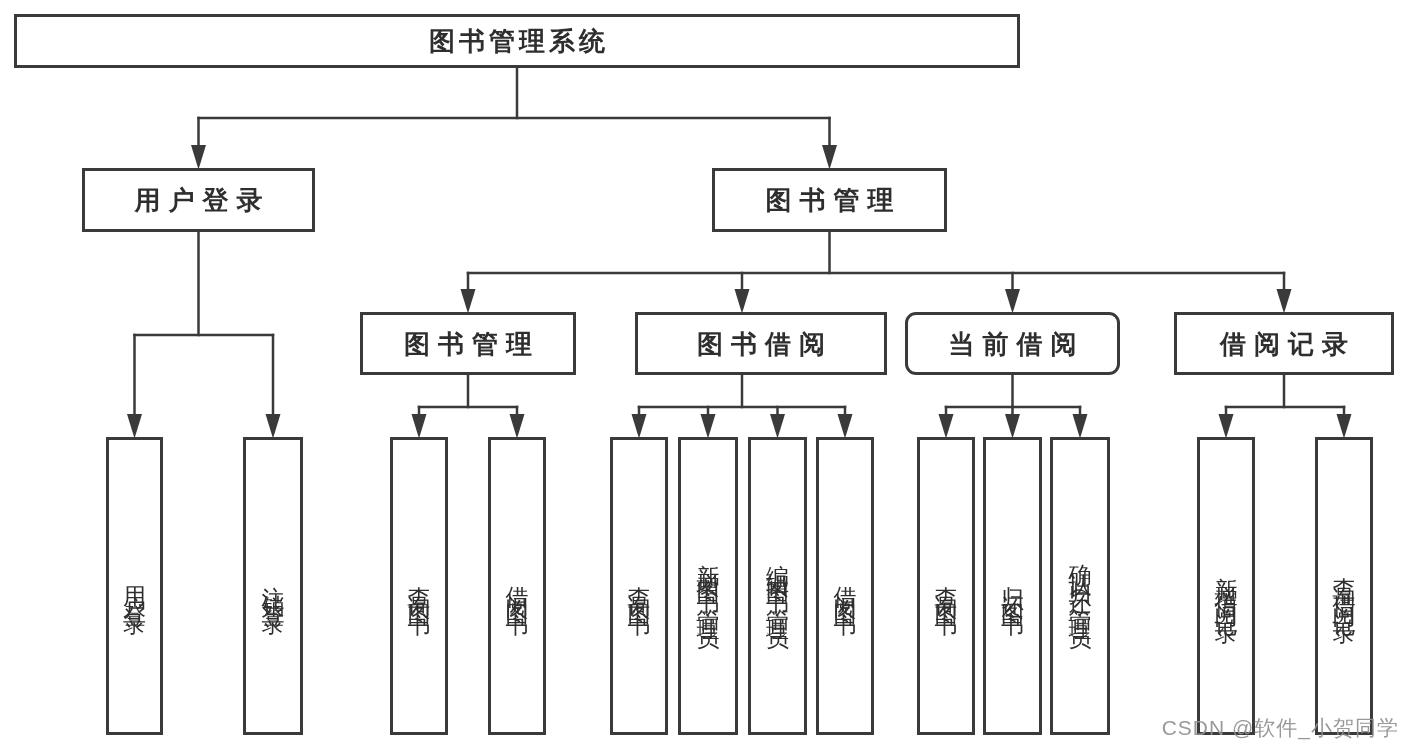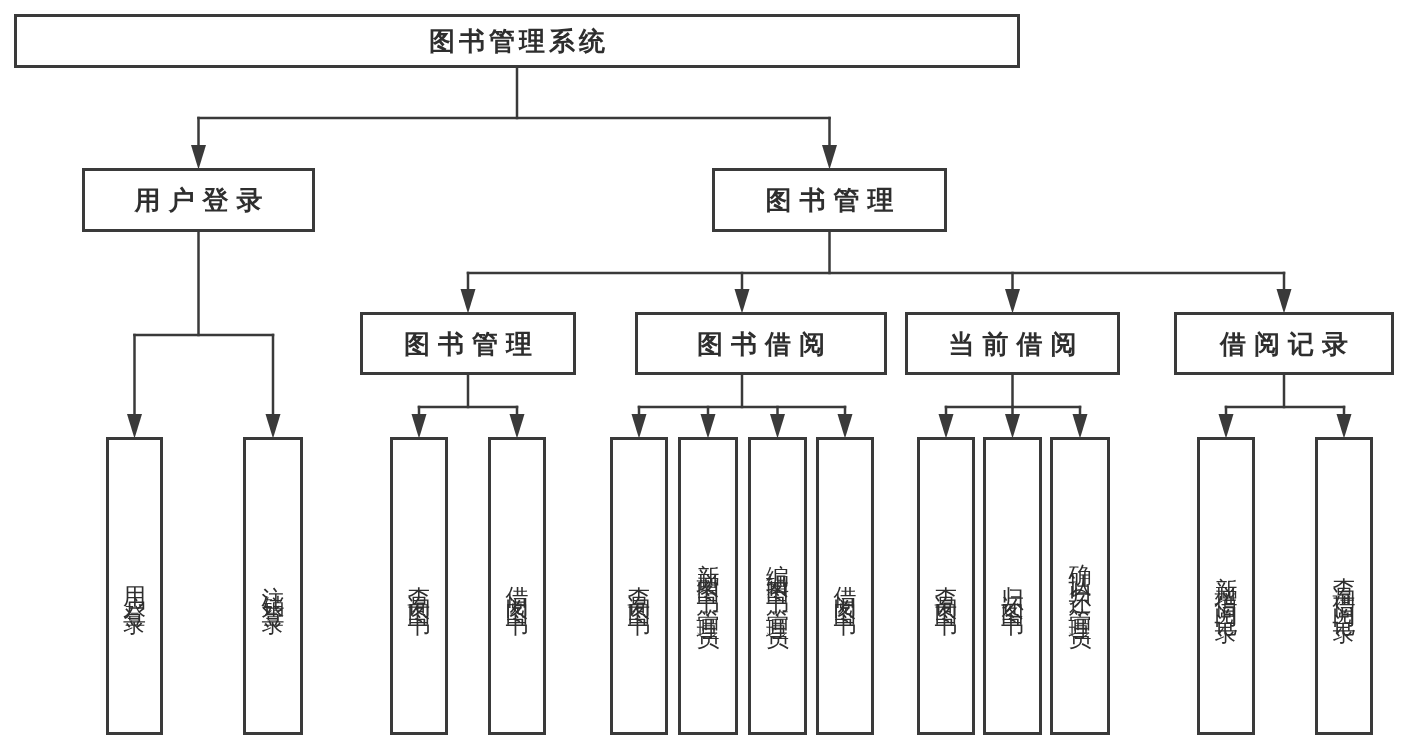"当前借阅" div.box { border-radius: none -> 11px }
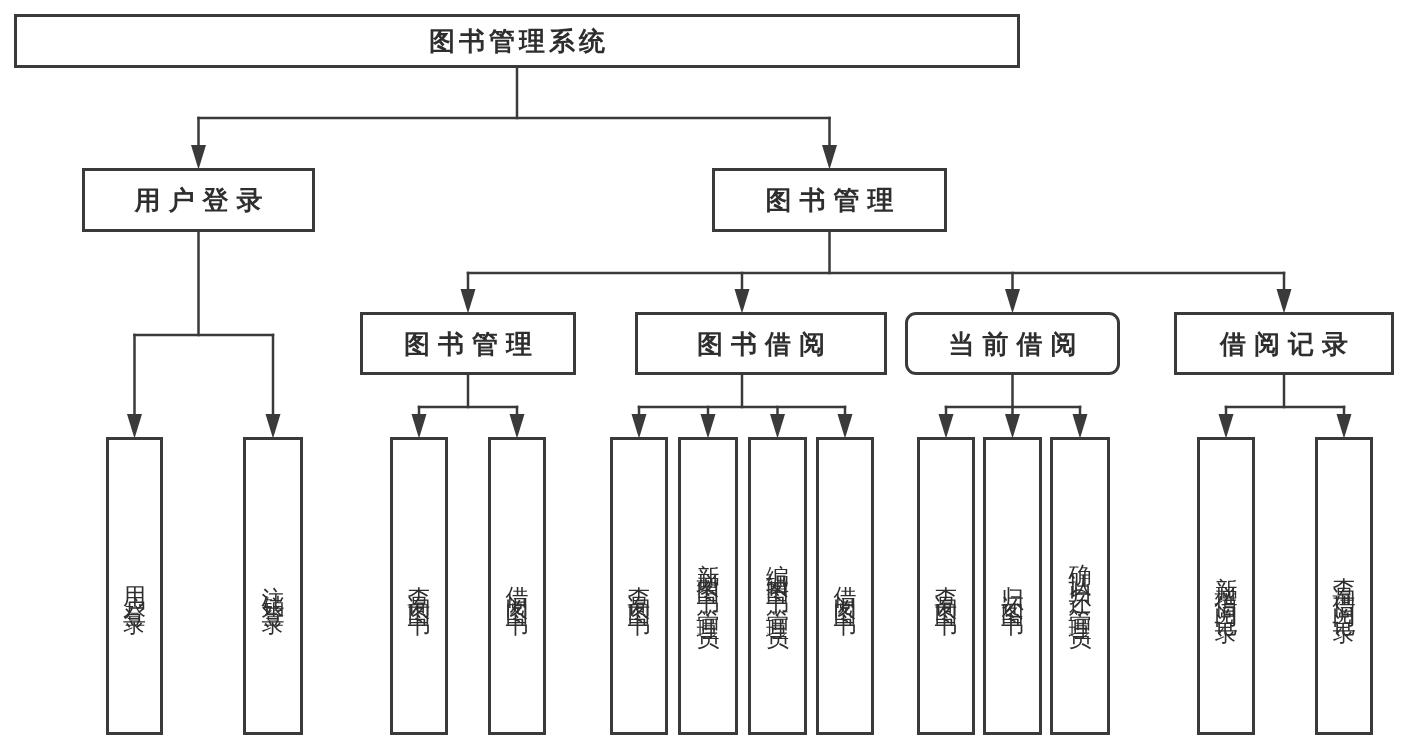"CSDN @软件_小贺同学" div { html: none -> <div>CSDN @软件_小贺同学</div> }
